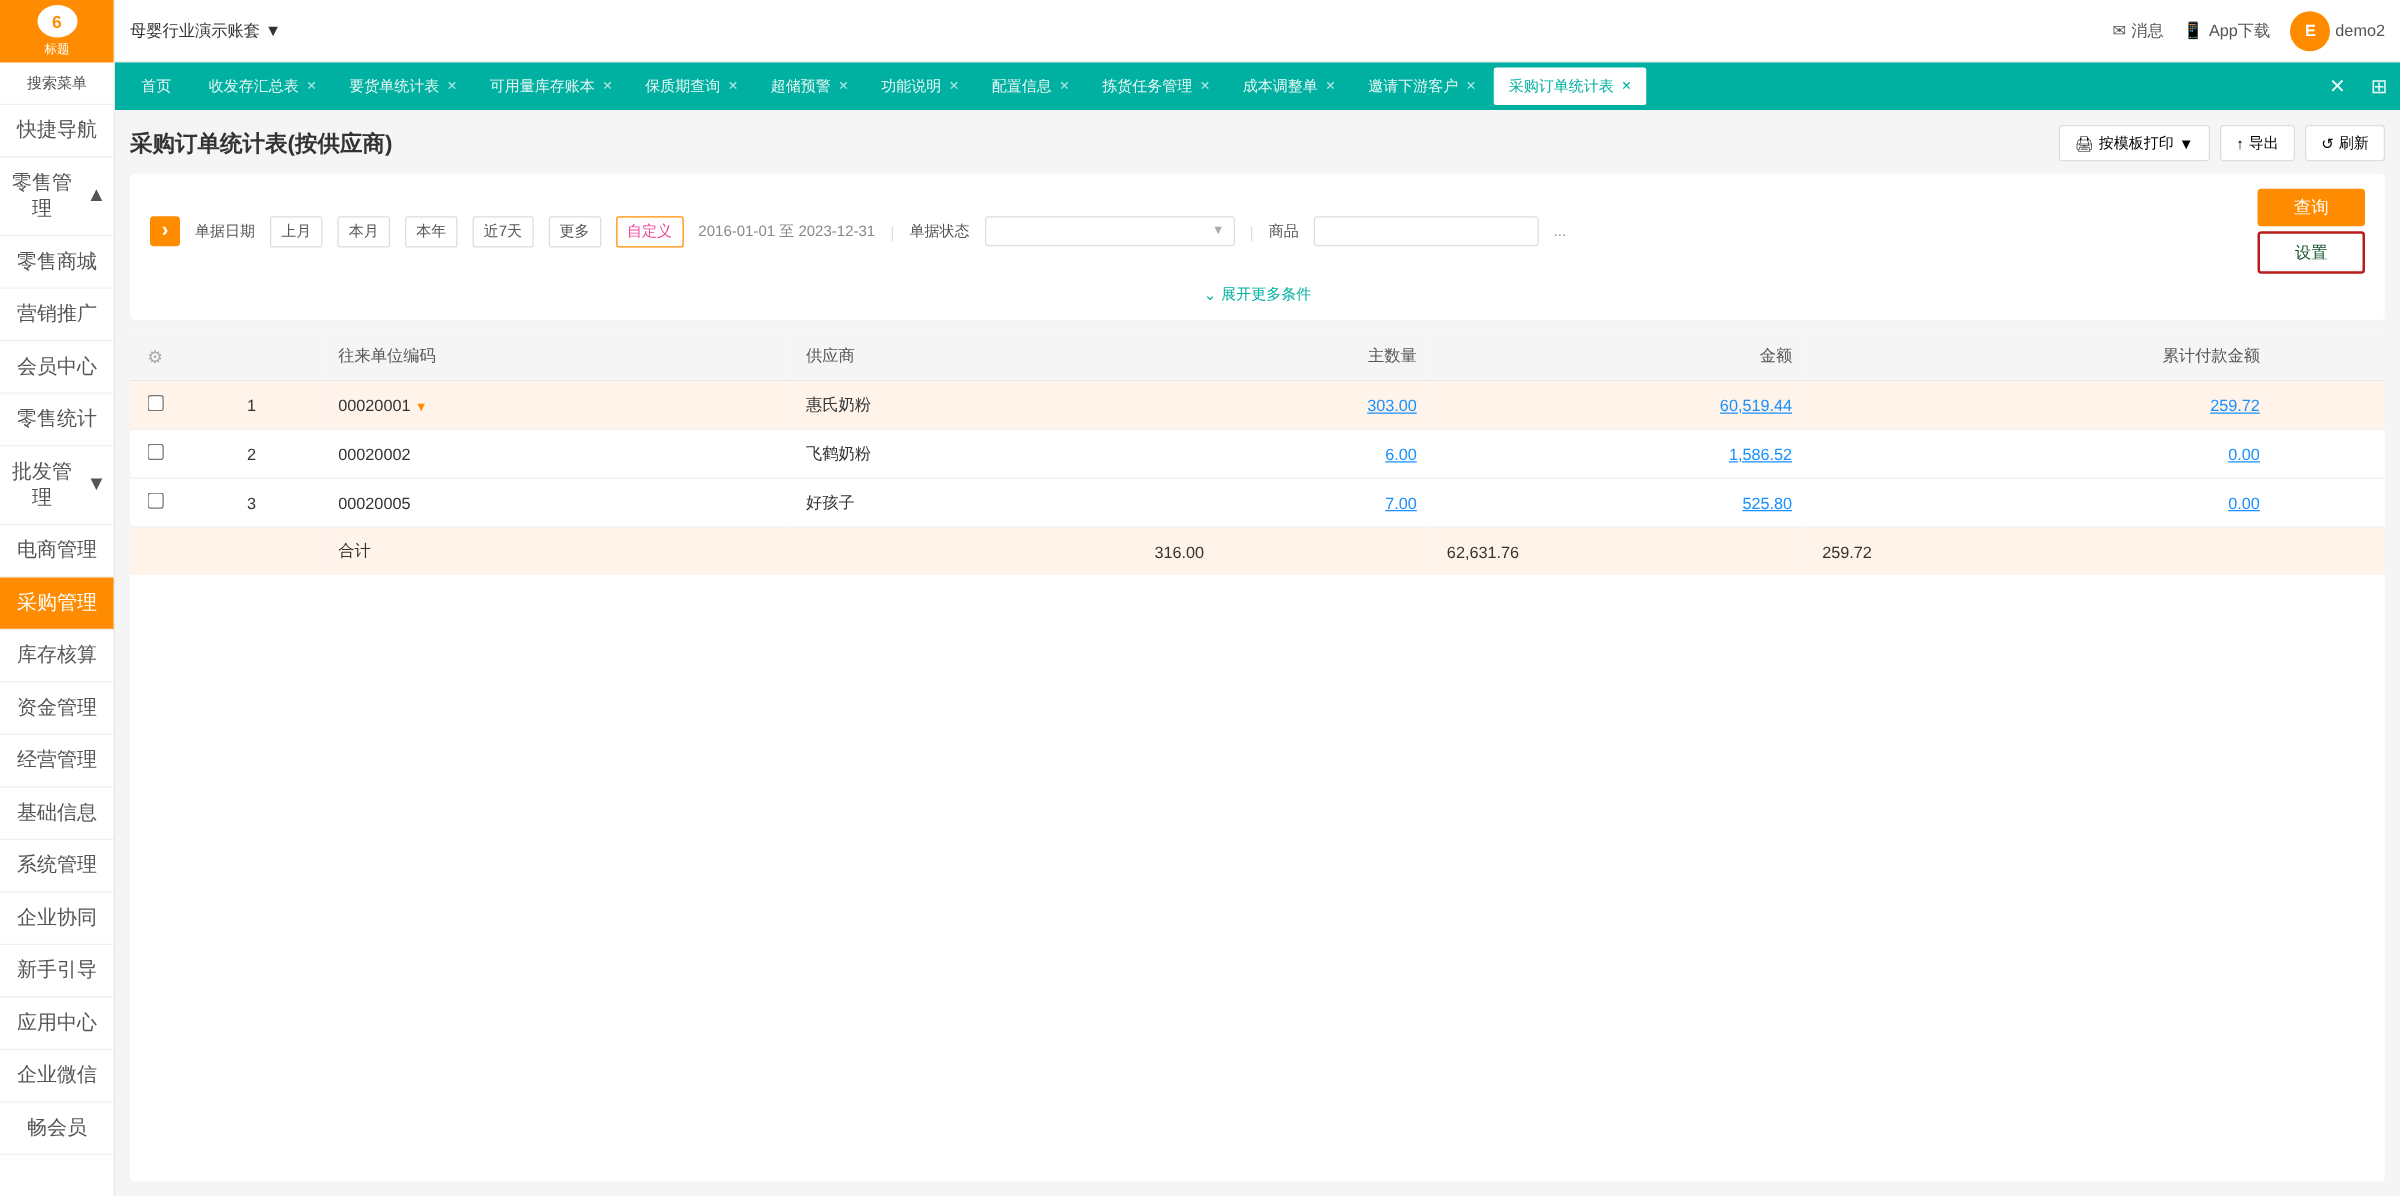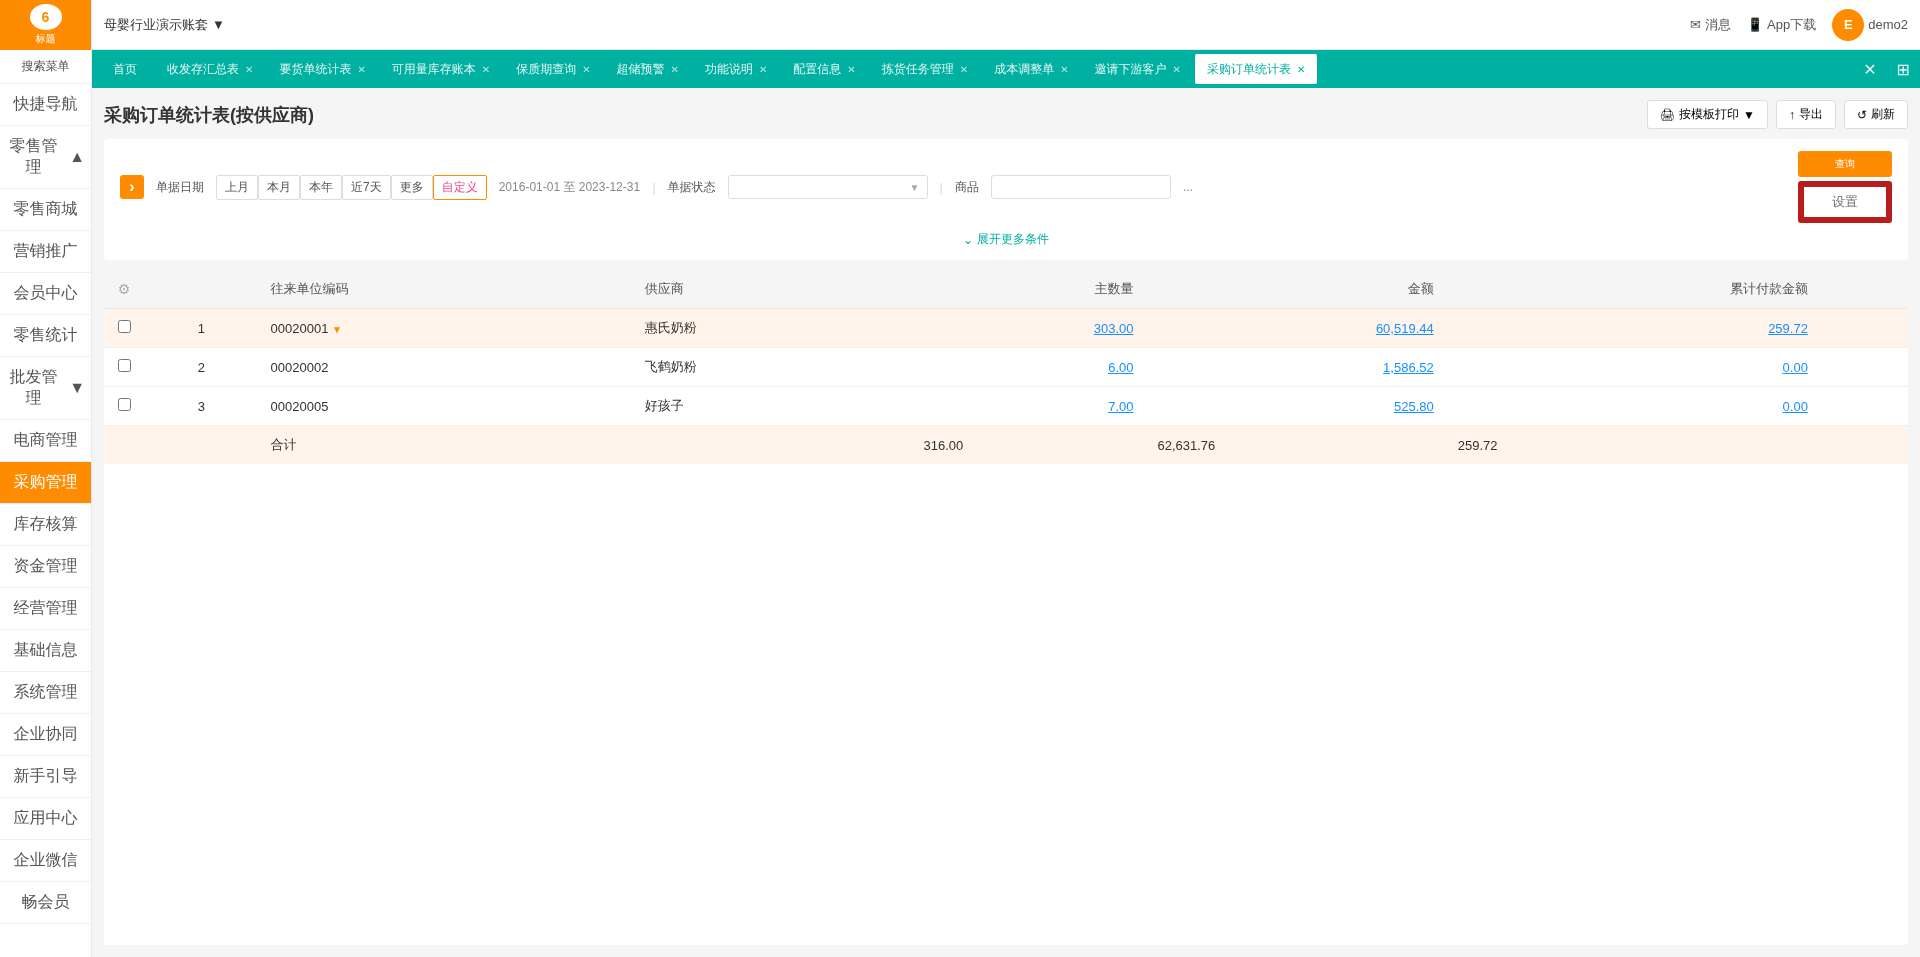"查询" .btn-search { font-size: 10px -> 14px }
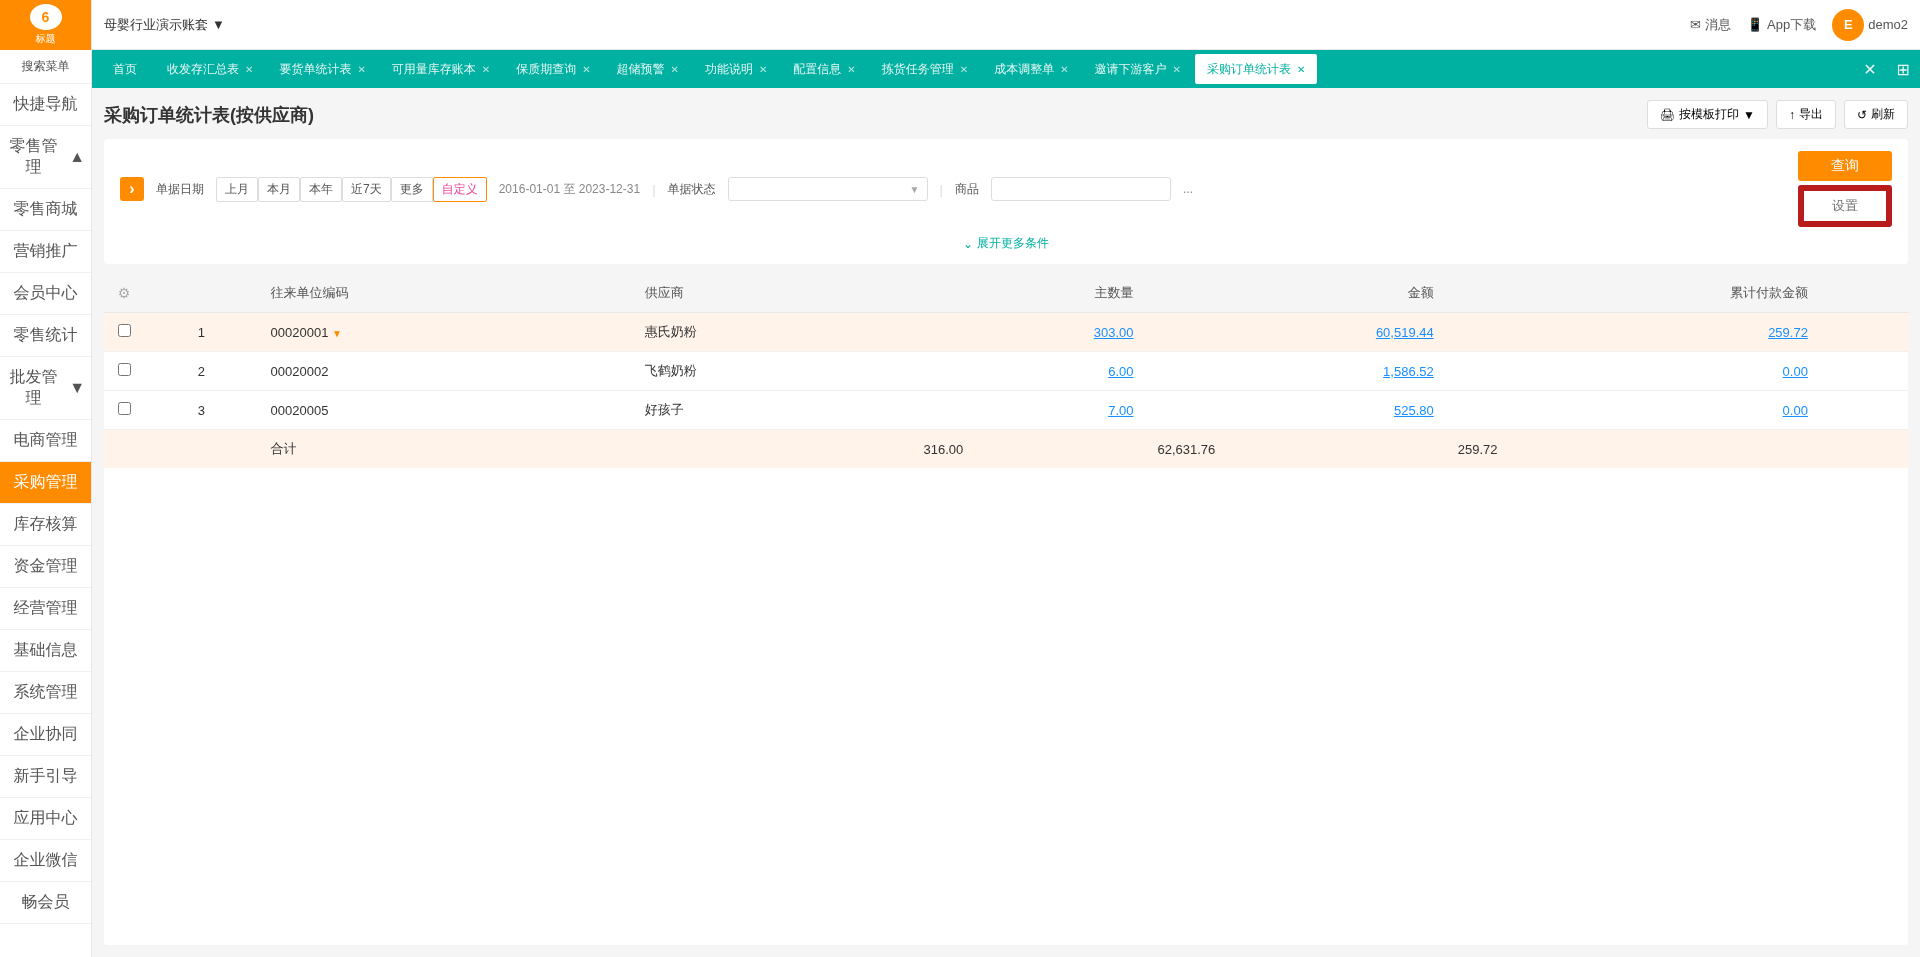"上月" .filter-date-group { gap: 0 -> 12px }
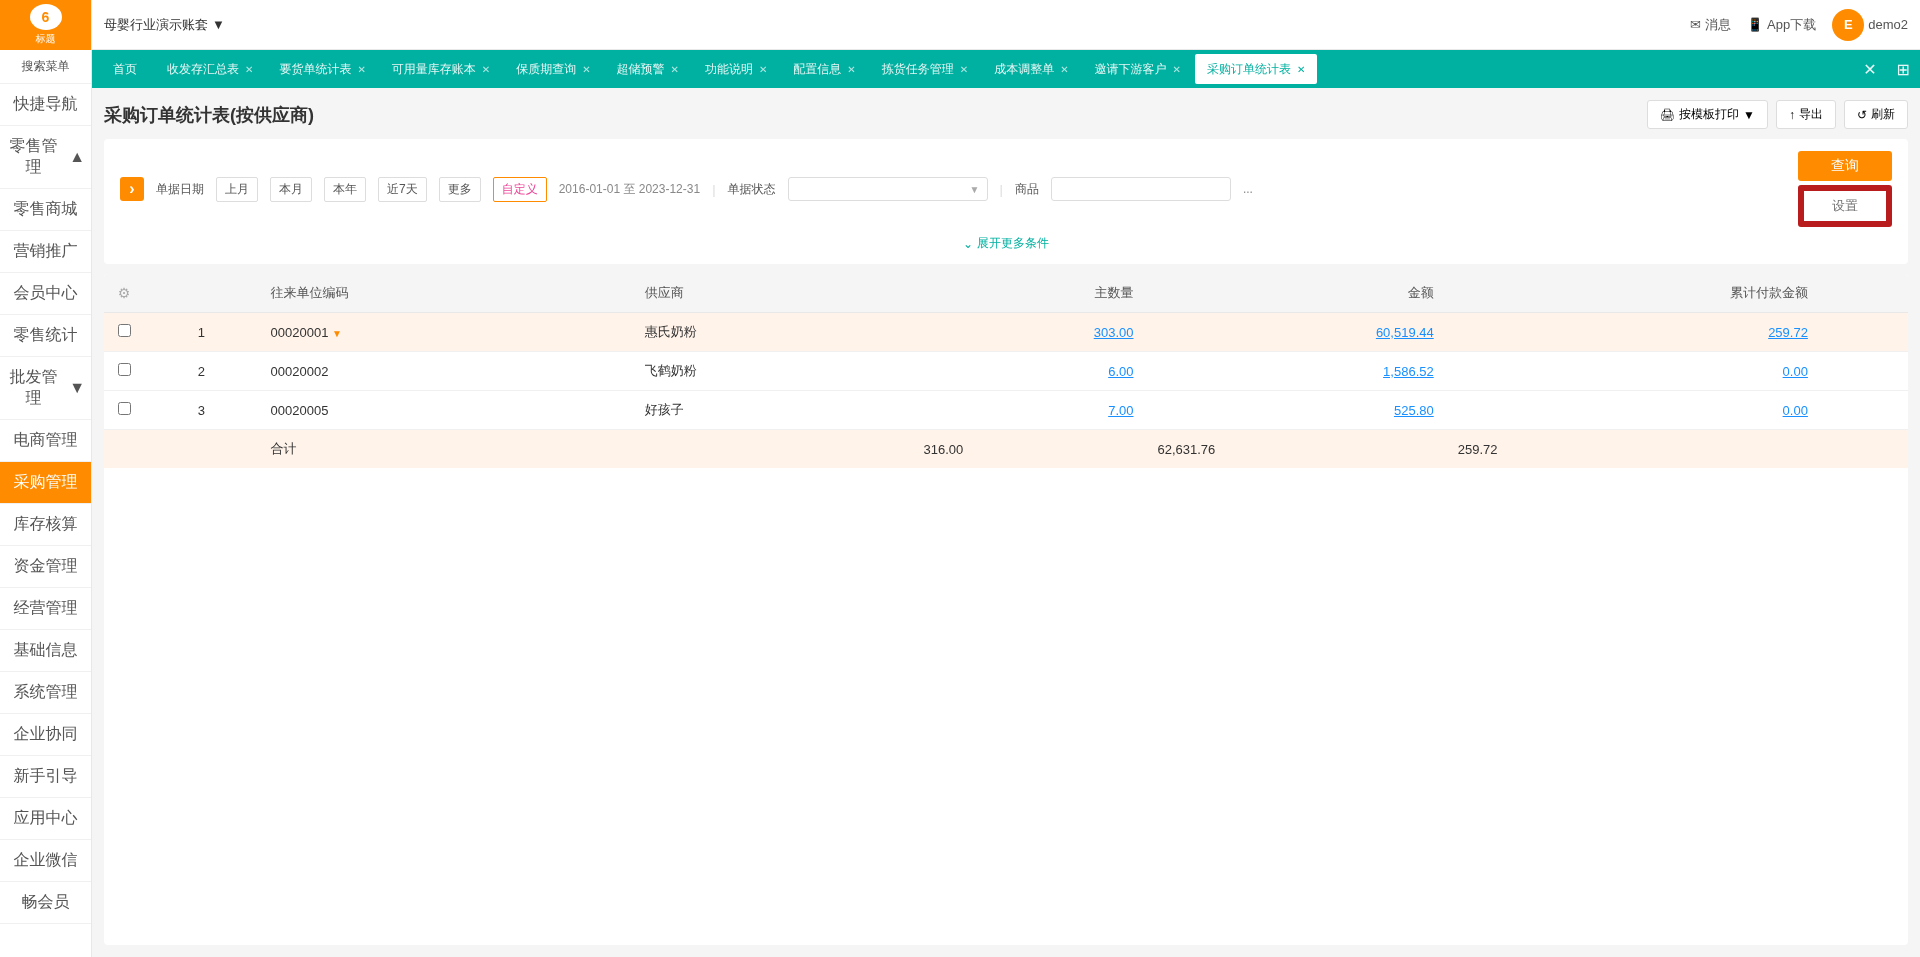"设置" .btn-settings { border: 6px solid #b91c1c -> 2px solid #b91c1c; color: #737373 -> #14532d }
